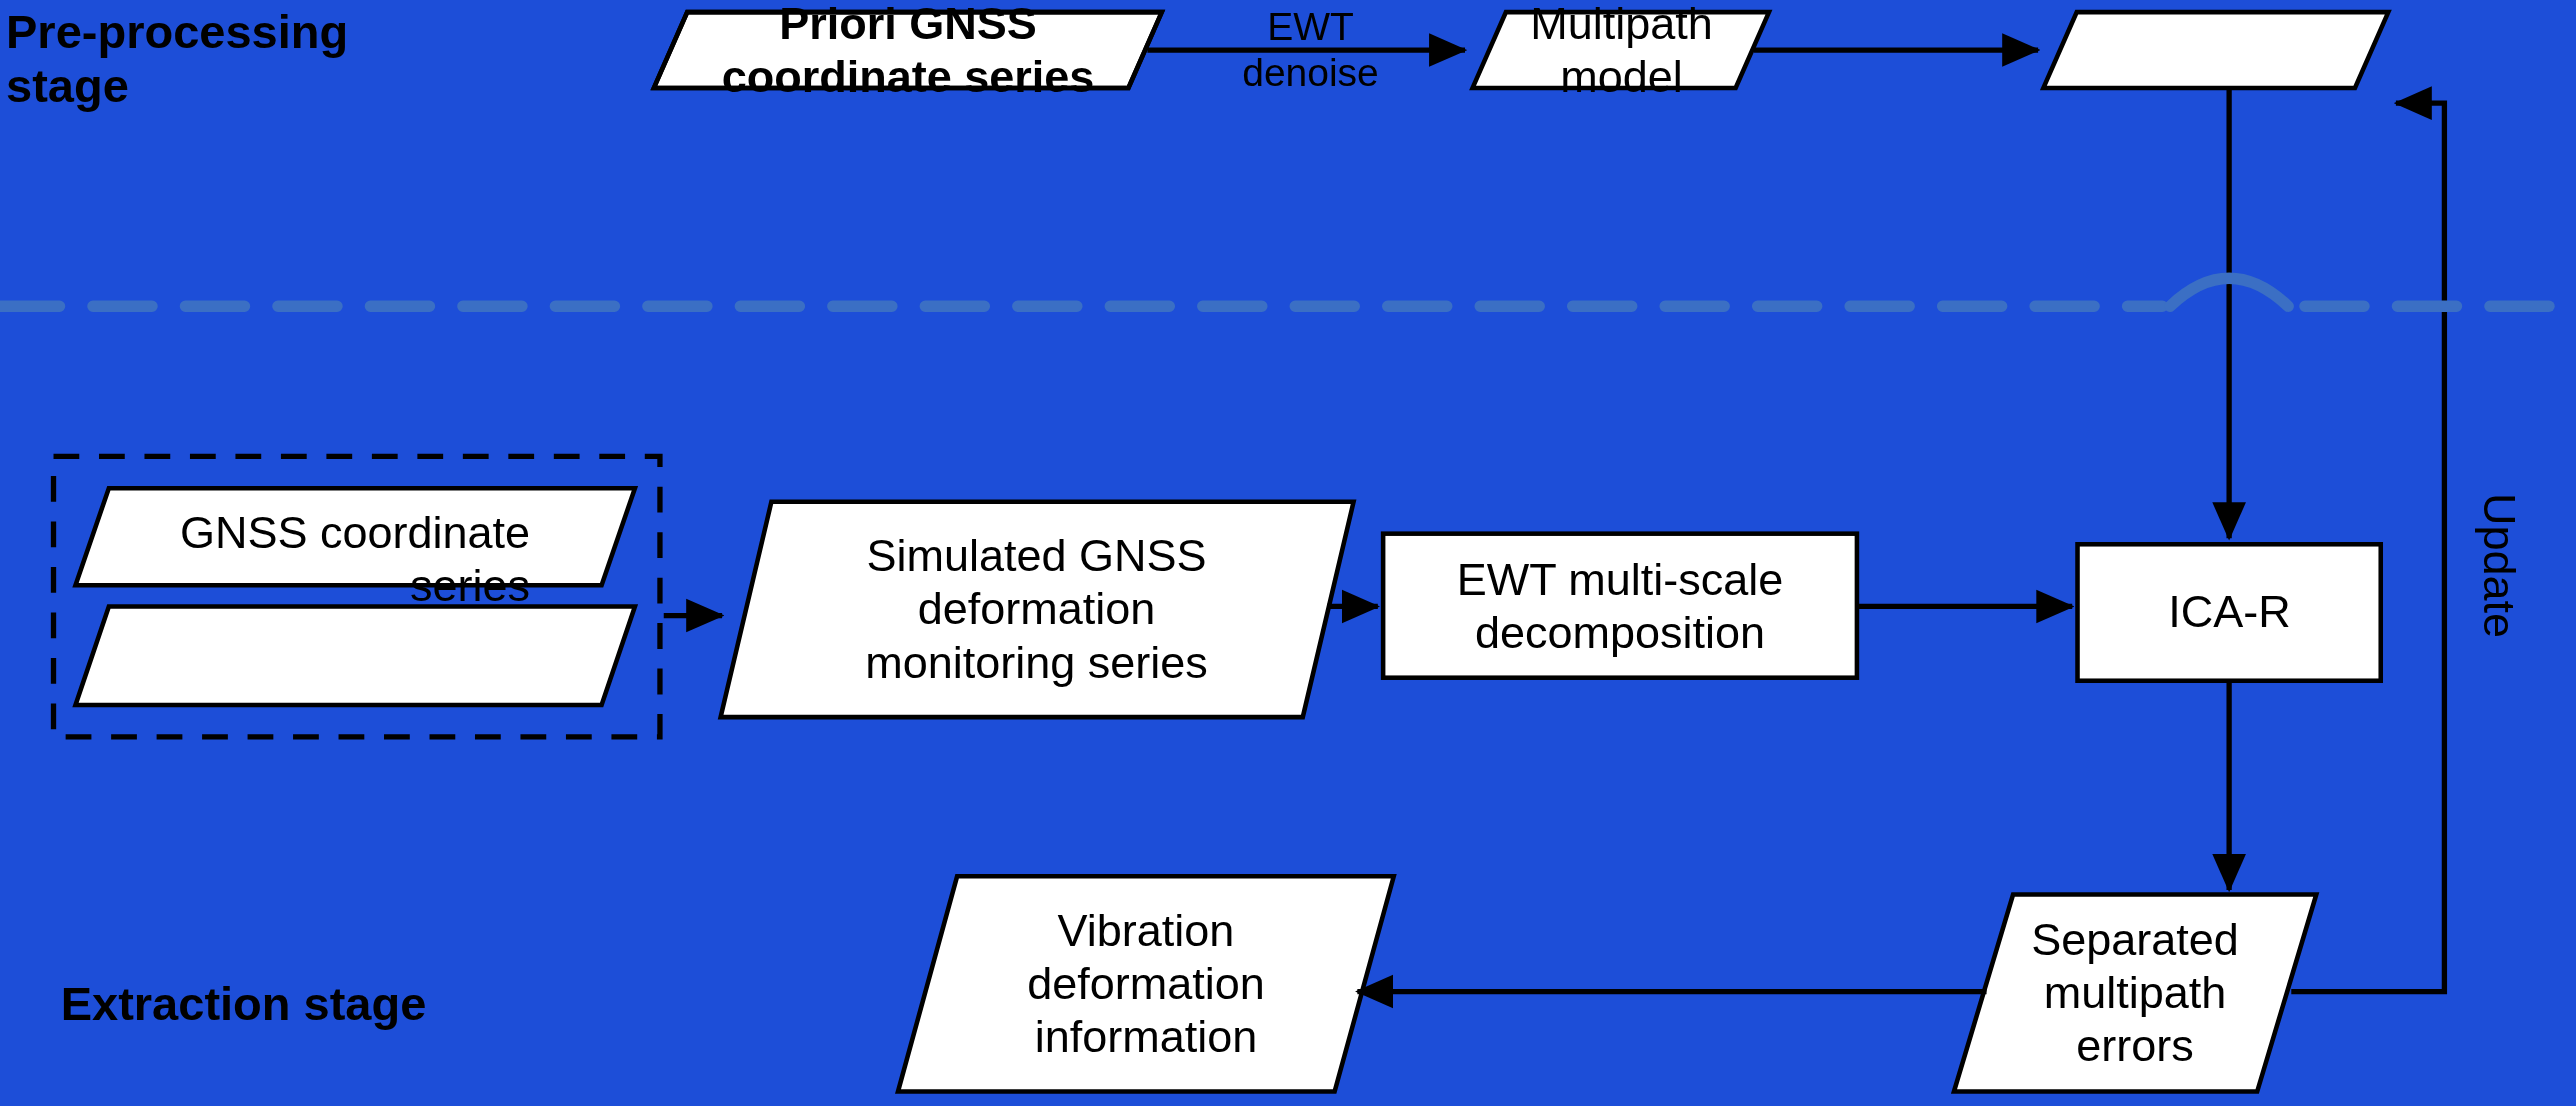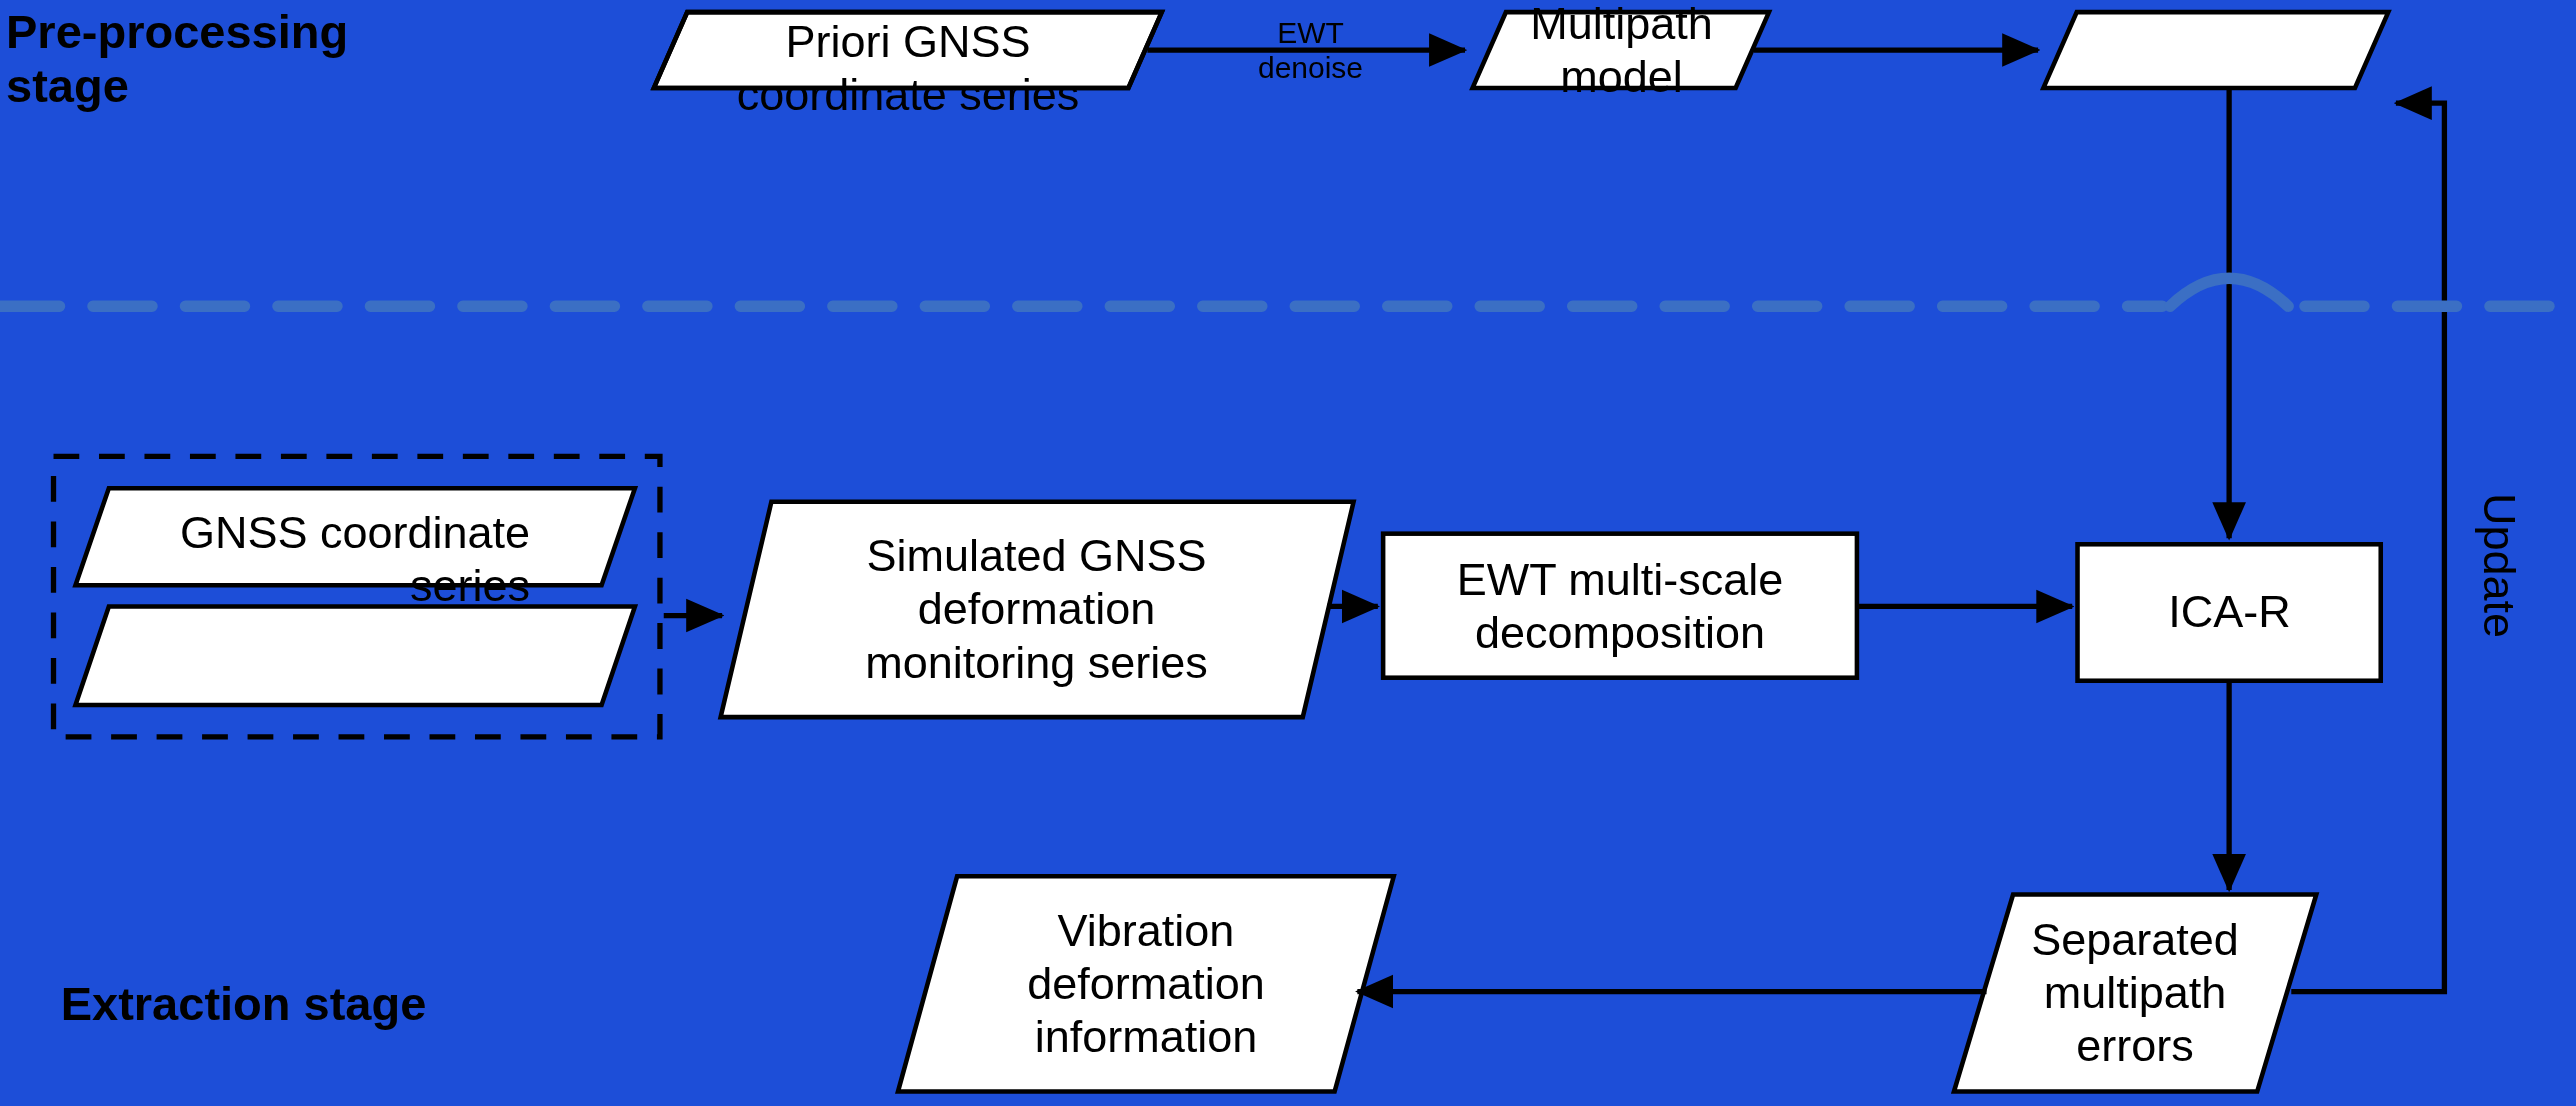"Priori GNSS" div.node-label { font-weight: none -> bold; top: 24px -> 6px }
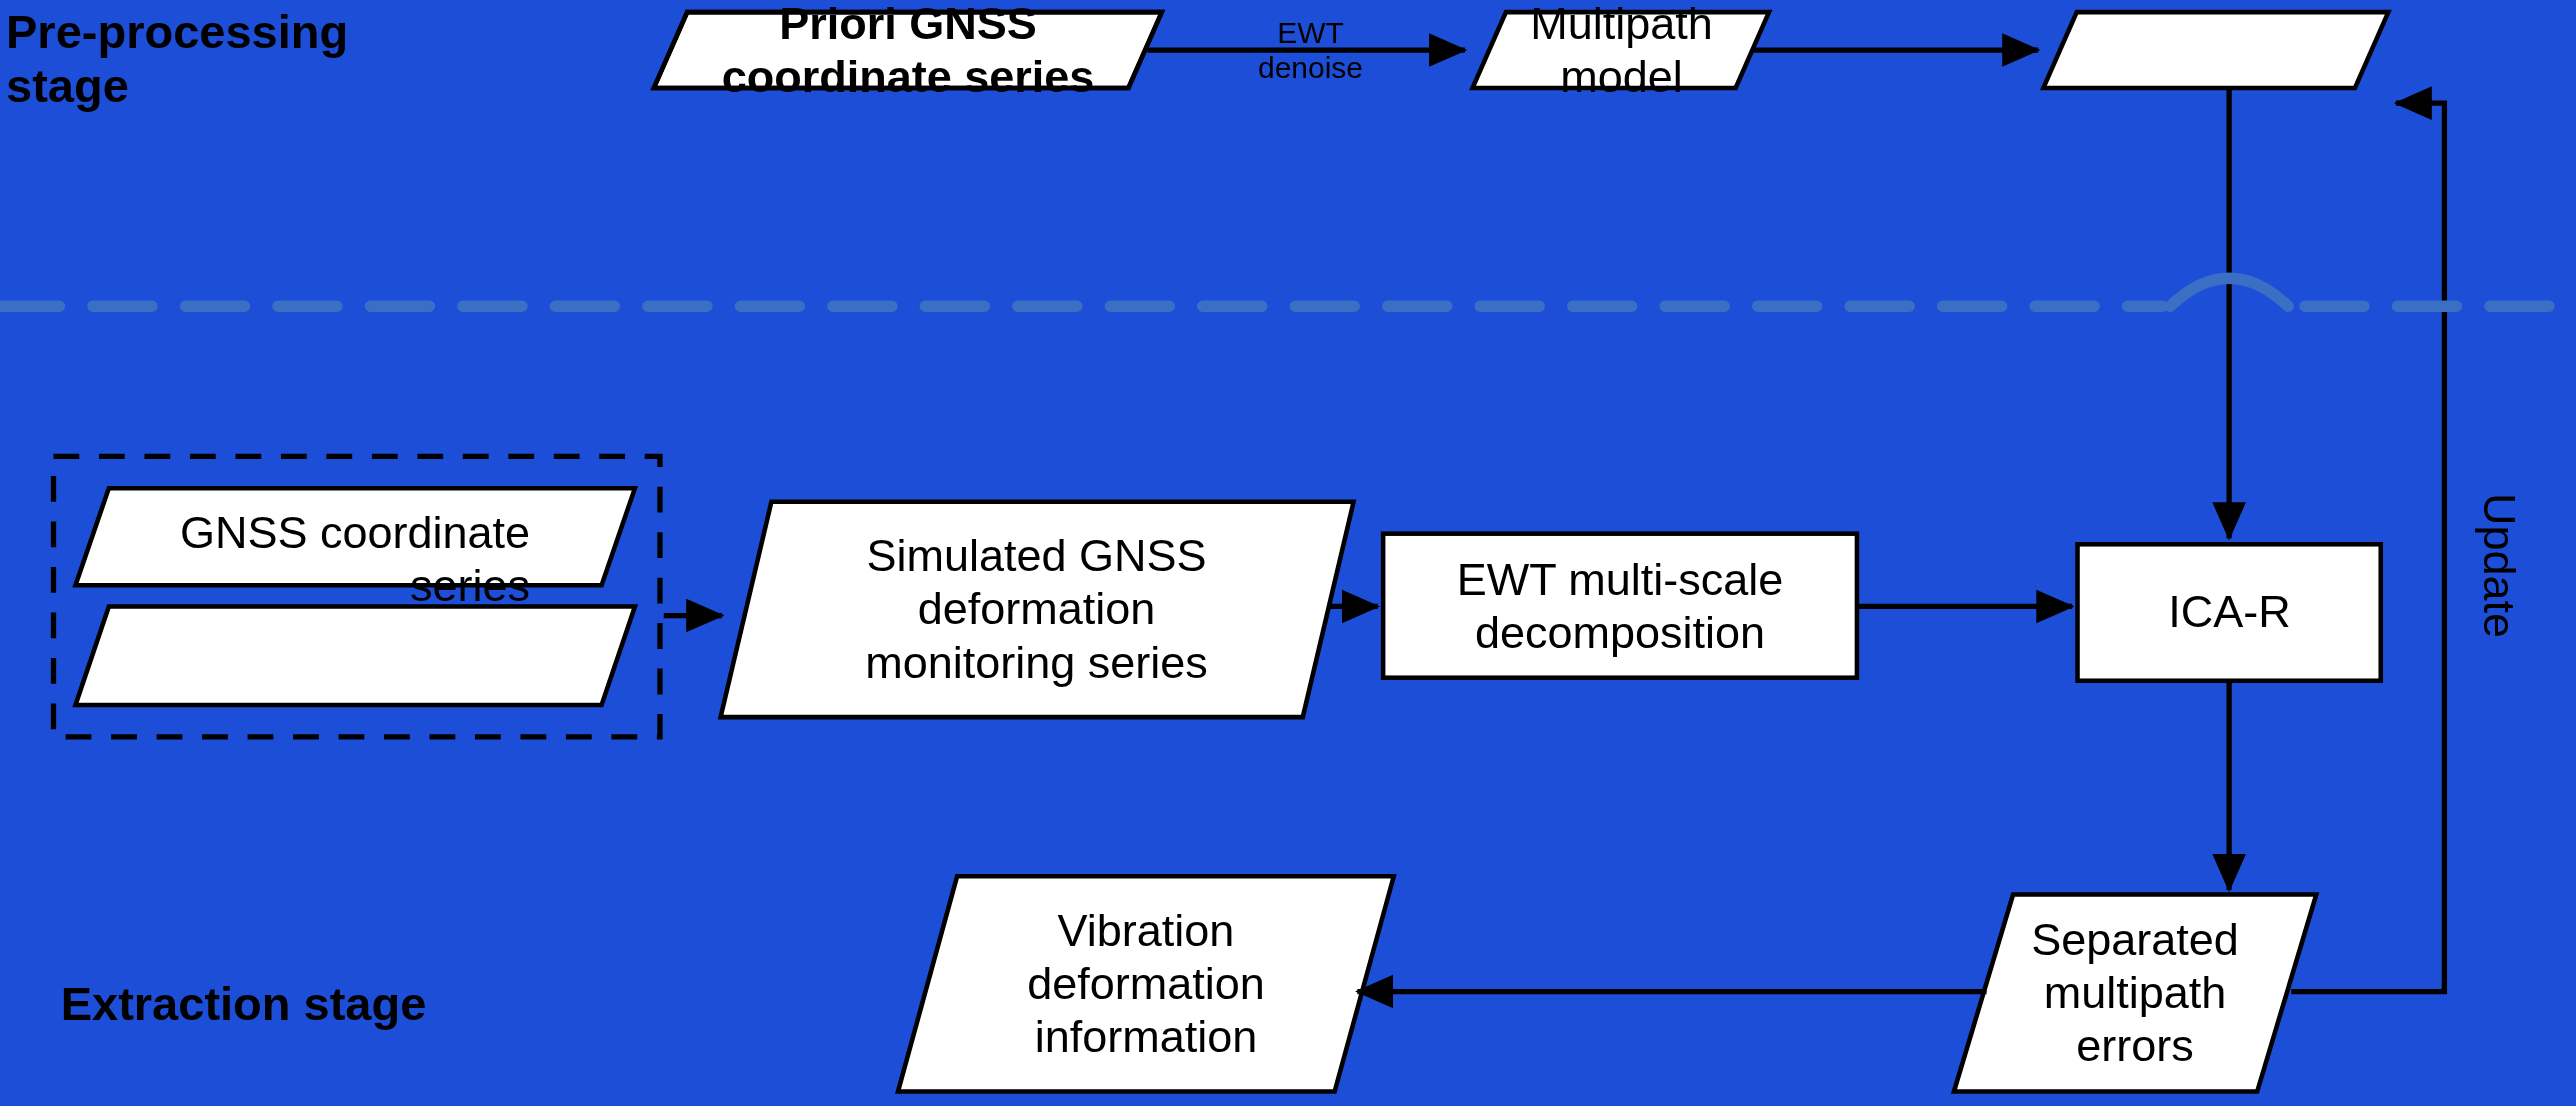"EWT" .edge-label { font-size: 30px -> 39px }
